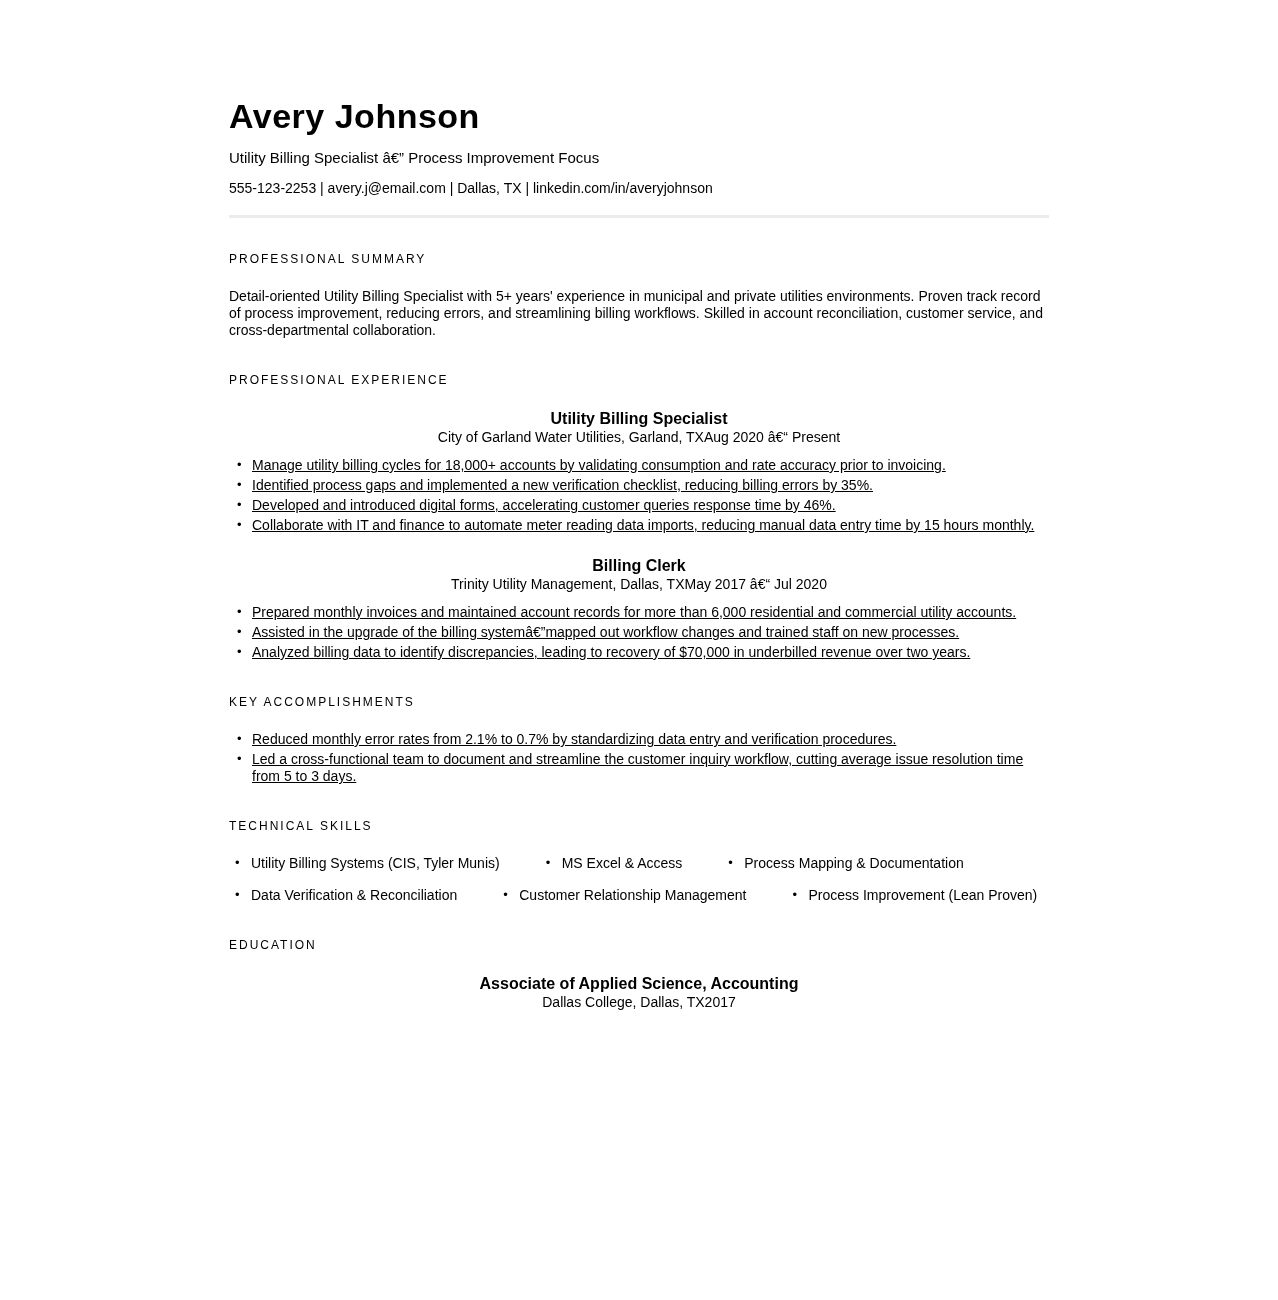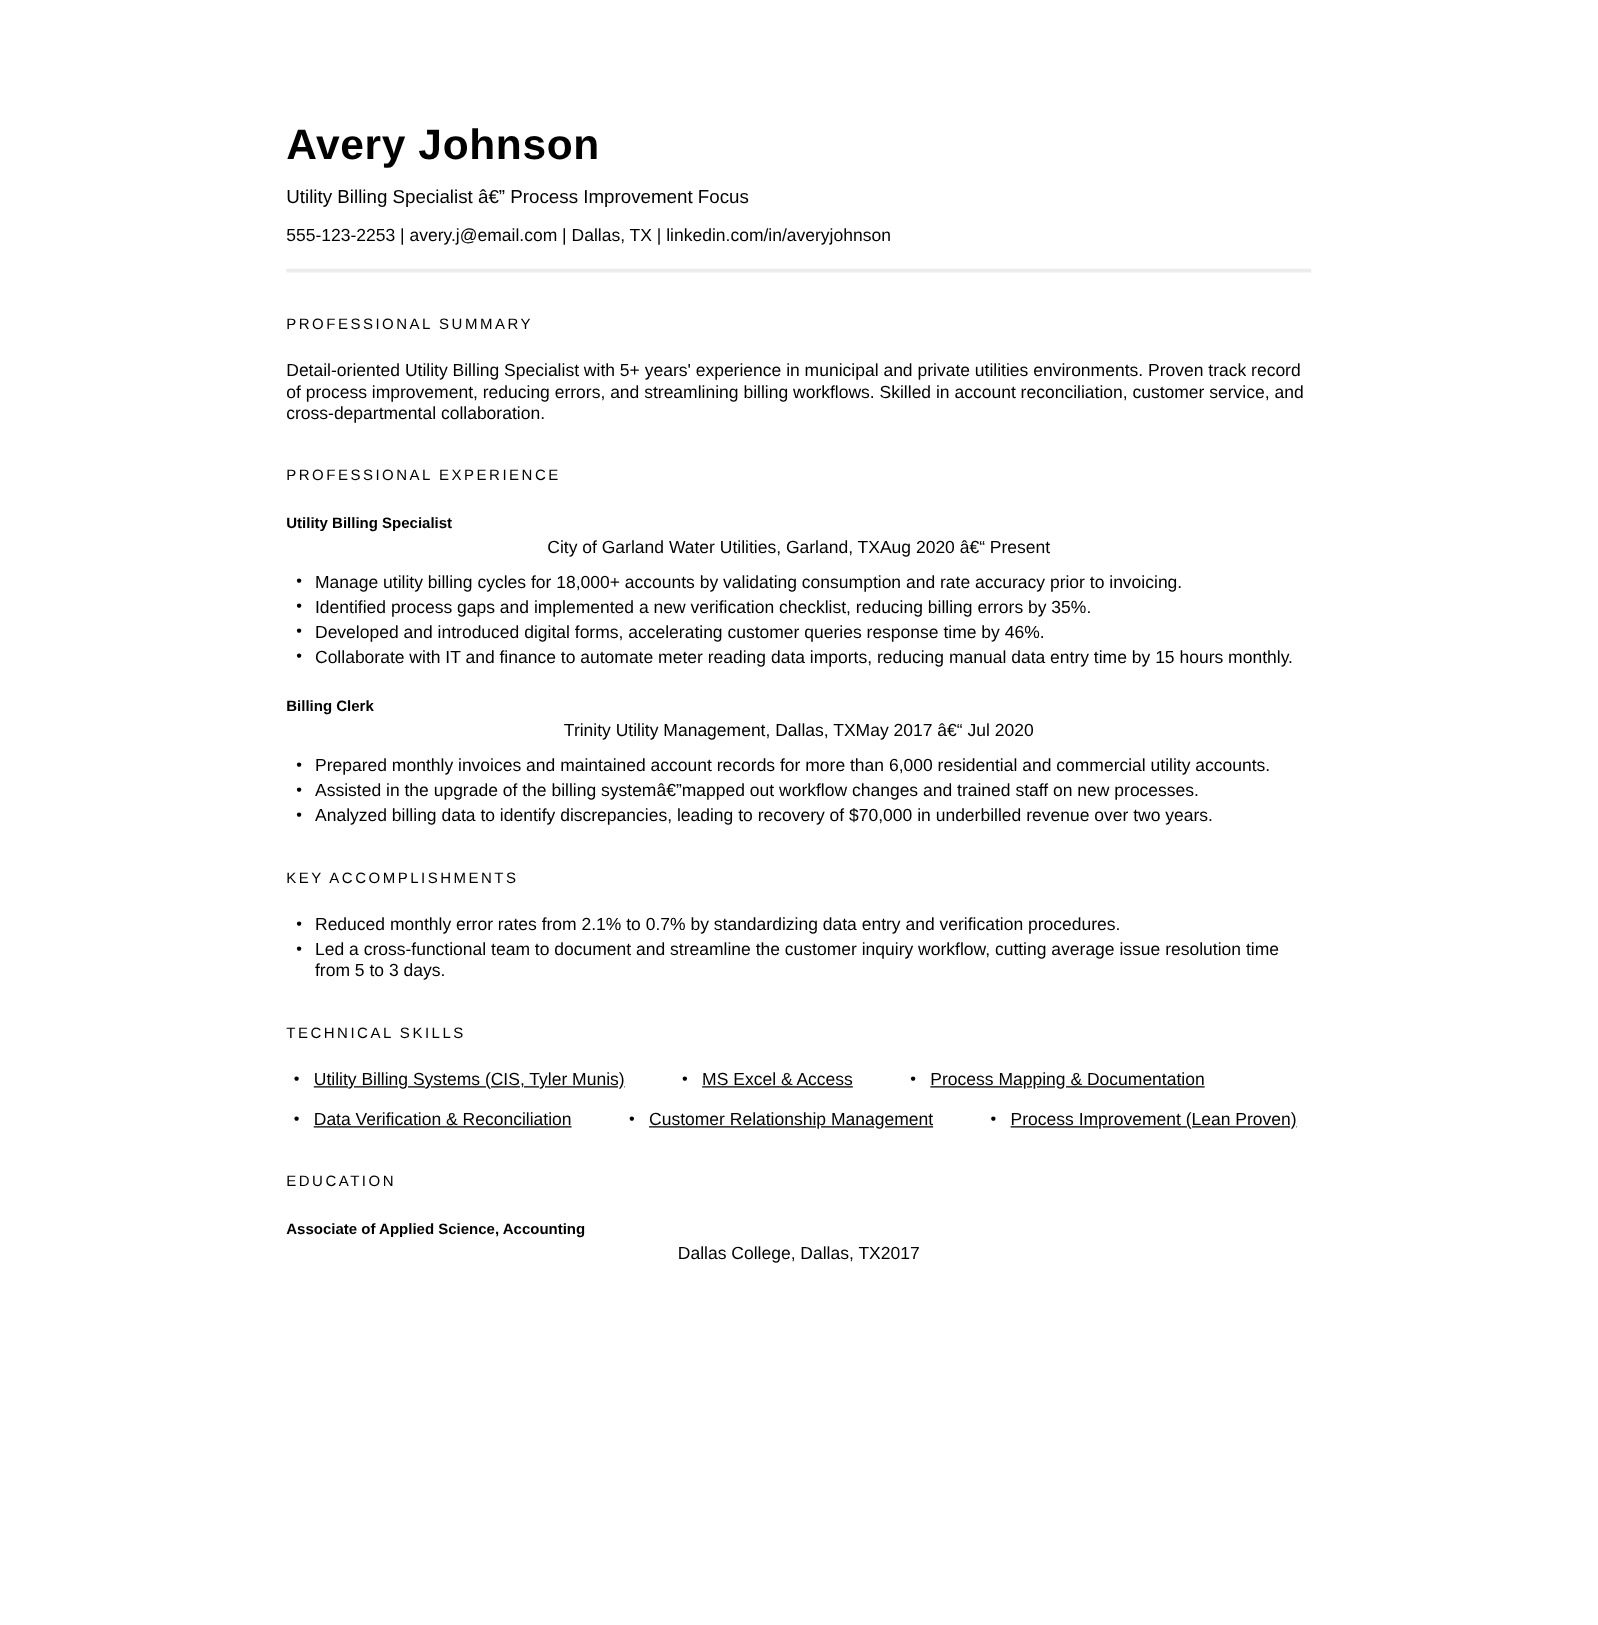"Utility Billing Specialist" h3.item-title { font-size: 12px -> 16px; margin: 19px 0 0 -> 19px 16px 0; text-align: none -> center }
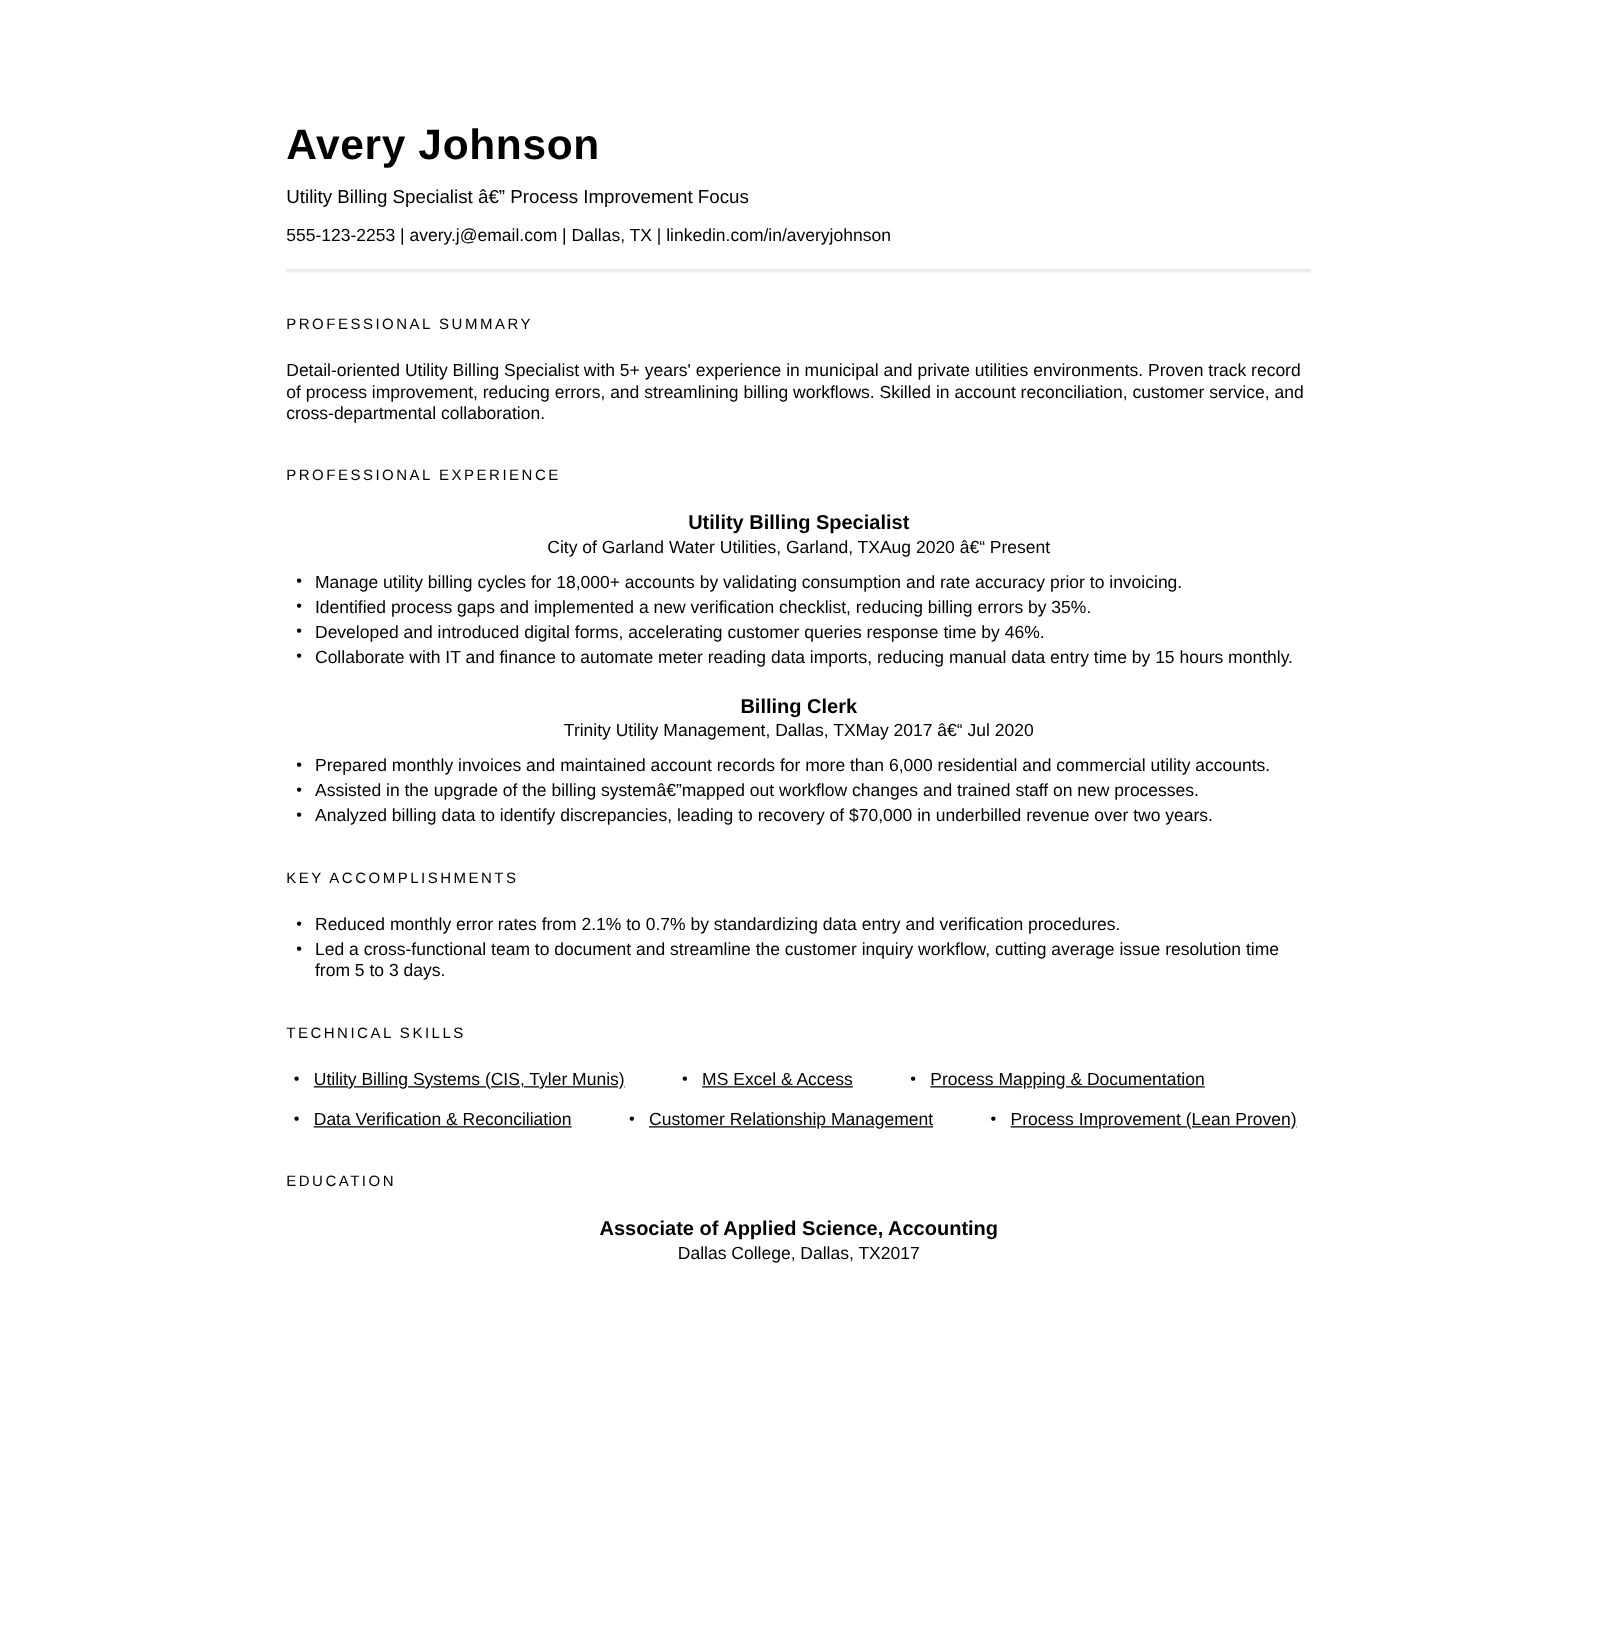"Manage utility billing cycles for" ul.bullets > li { text-decoration: none -> underline }
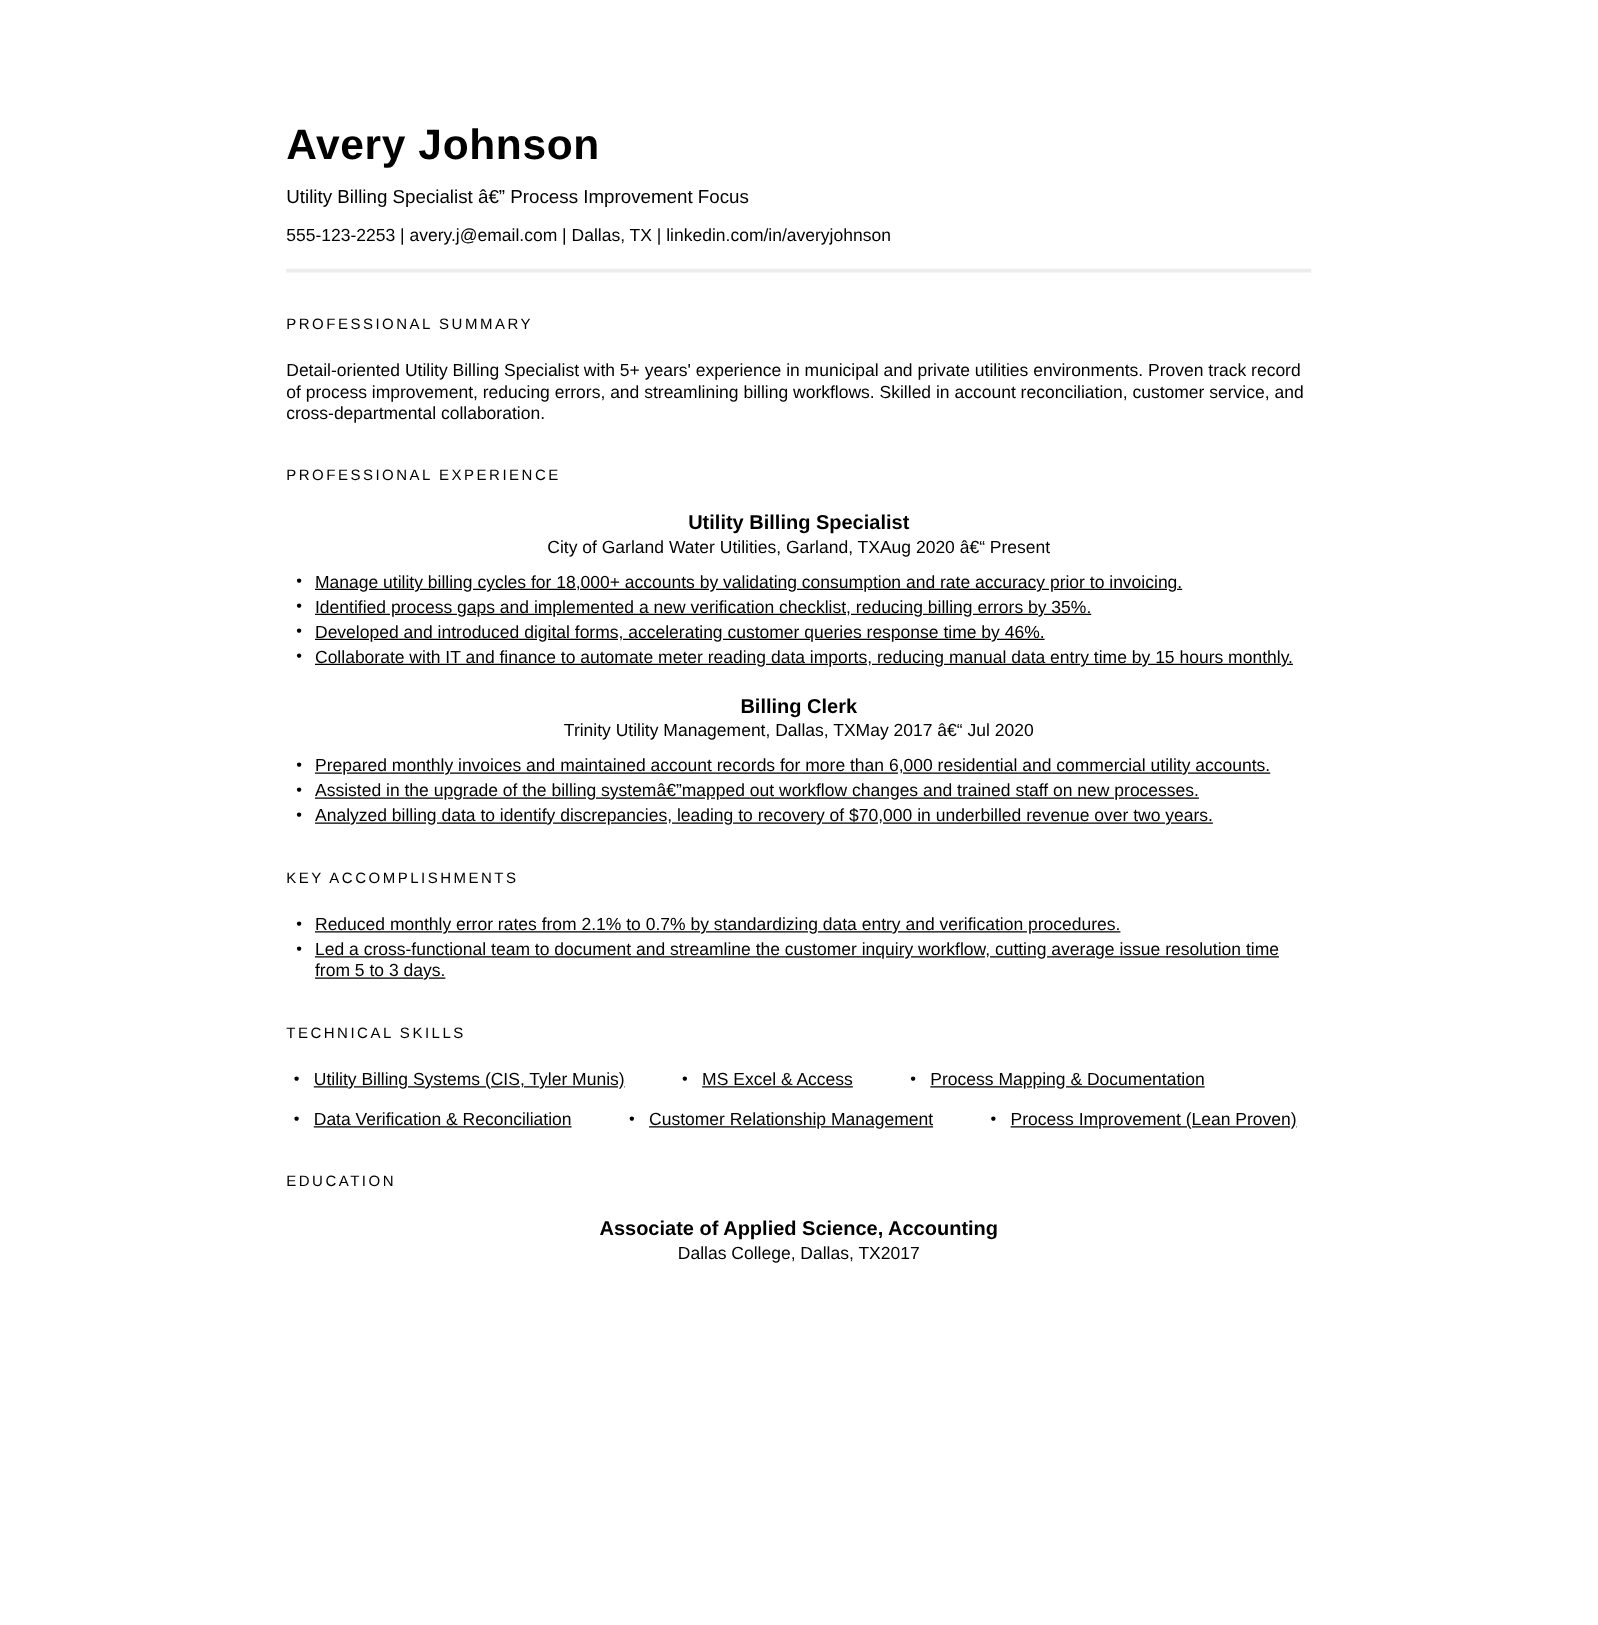"Utility Billing Systems (CIS, Tyler" ul.skills > li { text-decoration: underline -> none }
